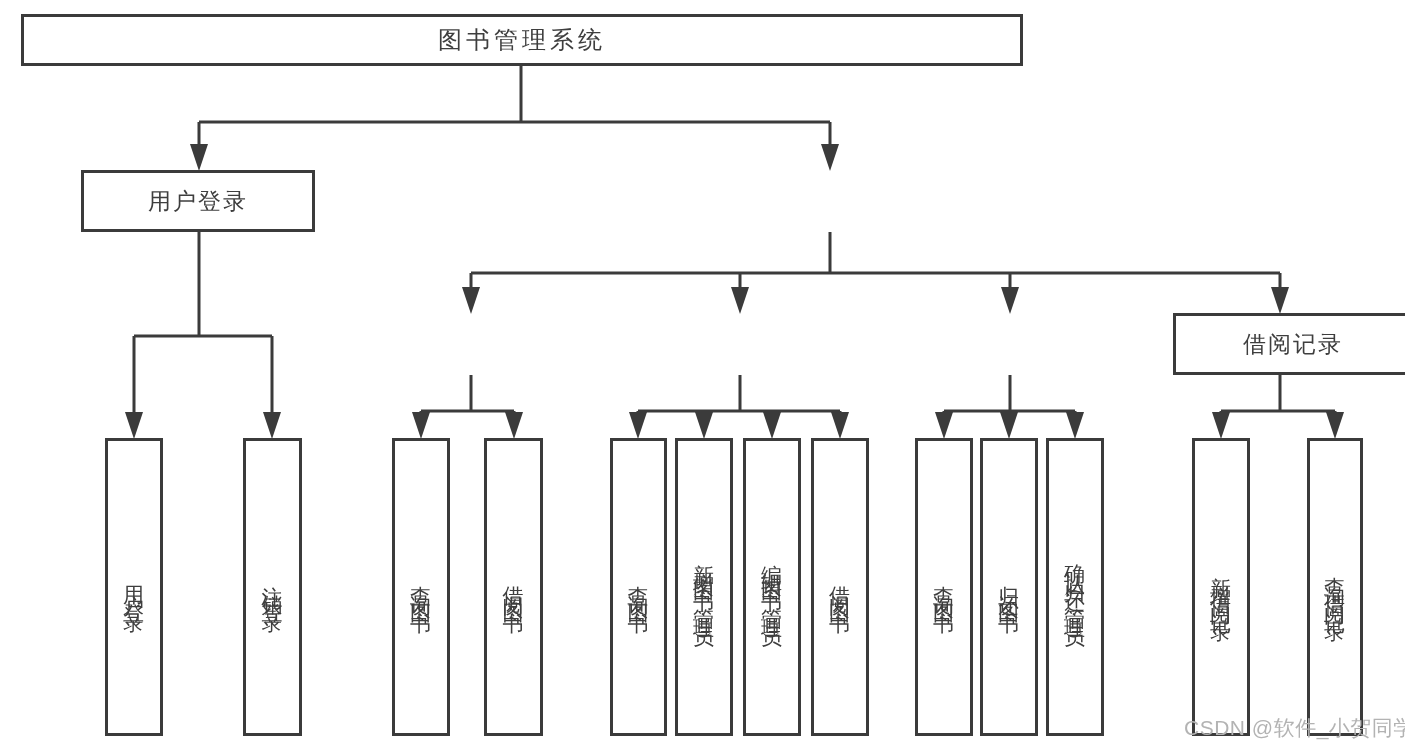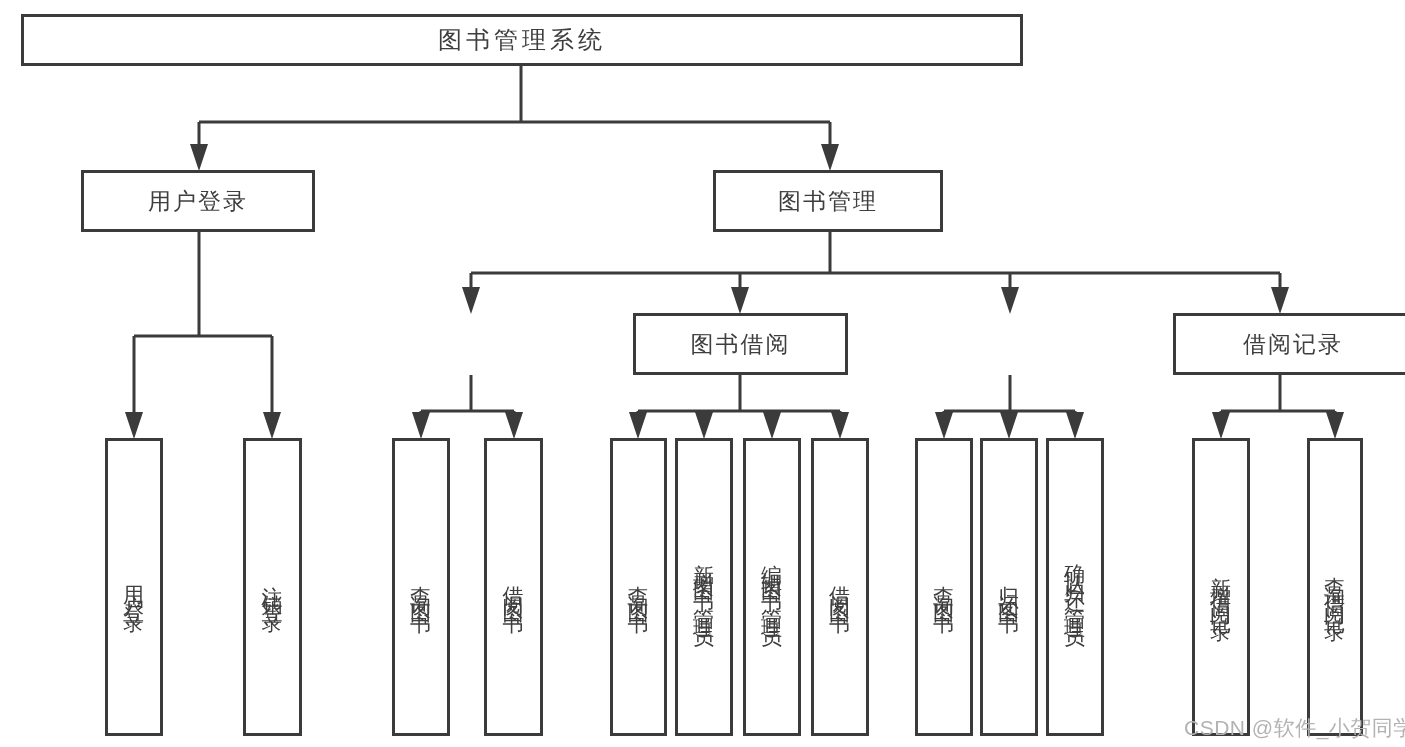"图书管理" div.node { html: <div> <span>图书管理</span> </div> -> none }
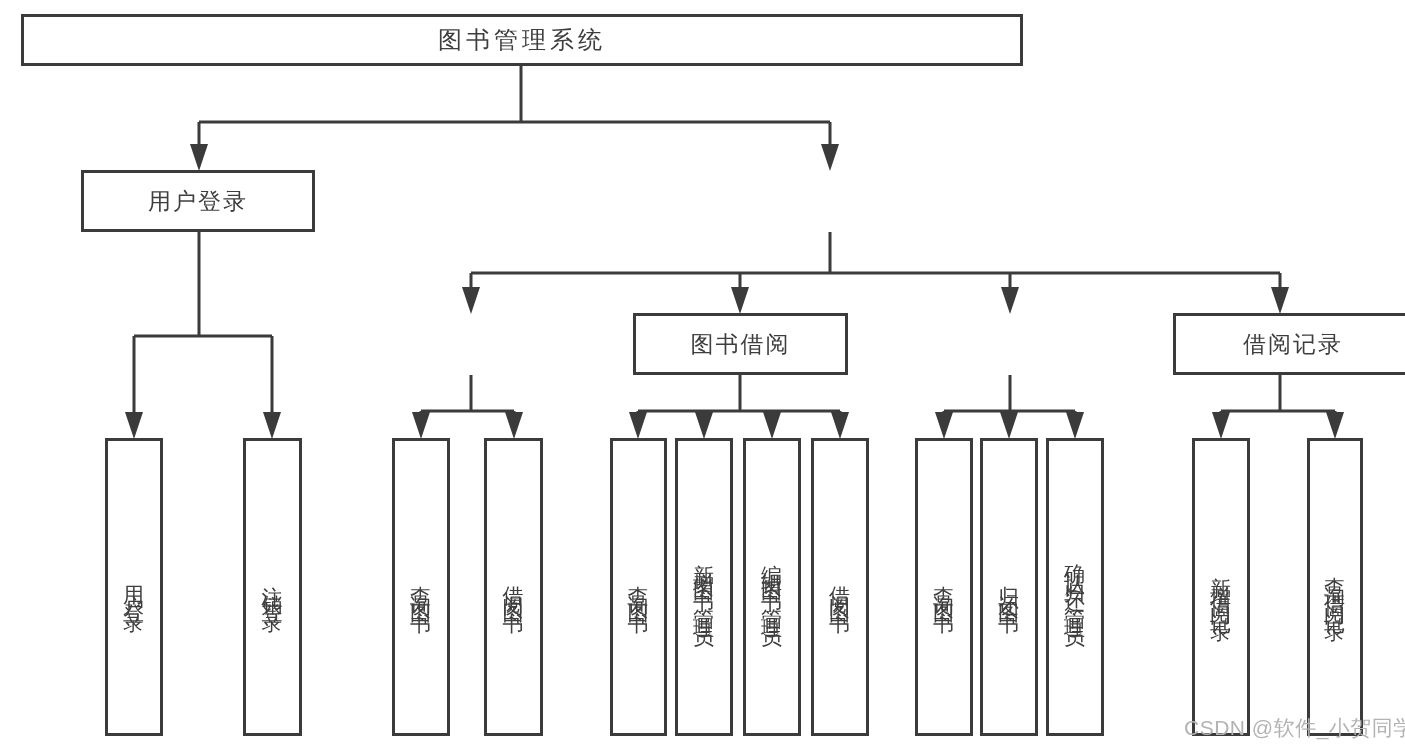"图书借阅" div.node { html: <div> <span>图书借阅</span> </div> -> none }
